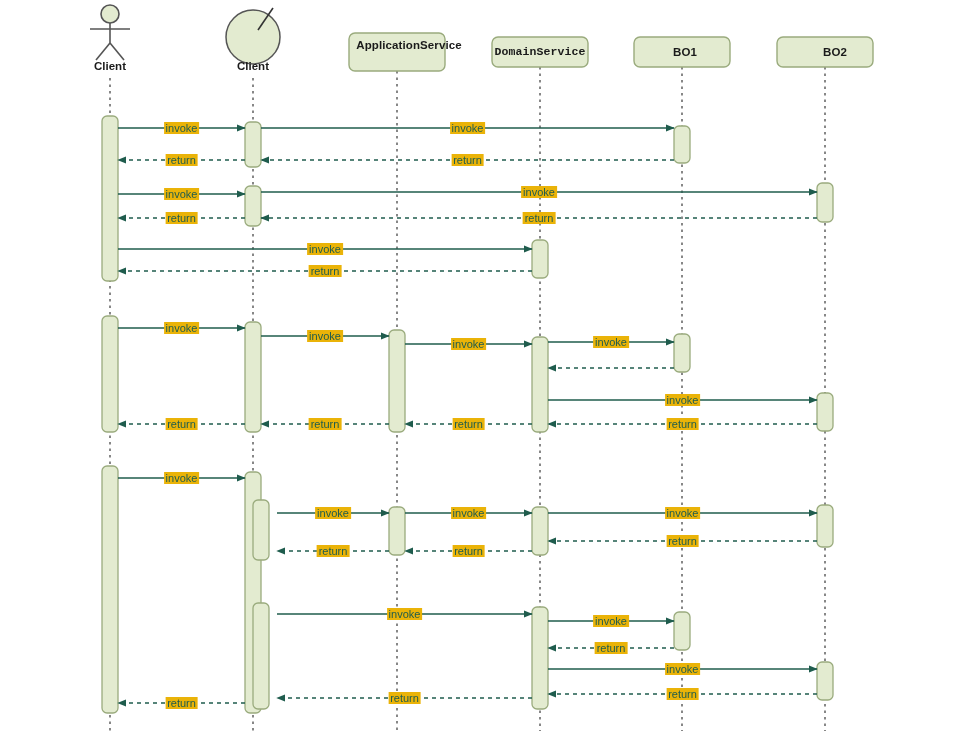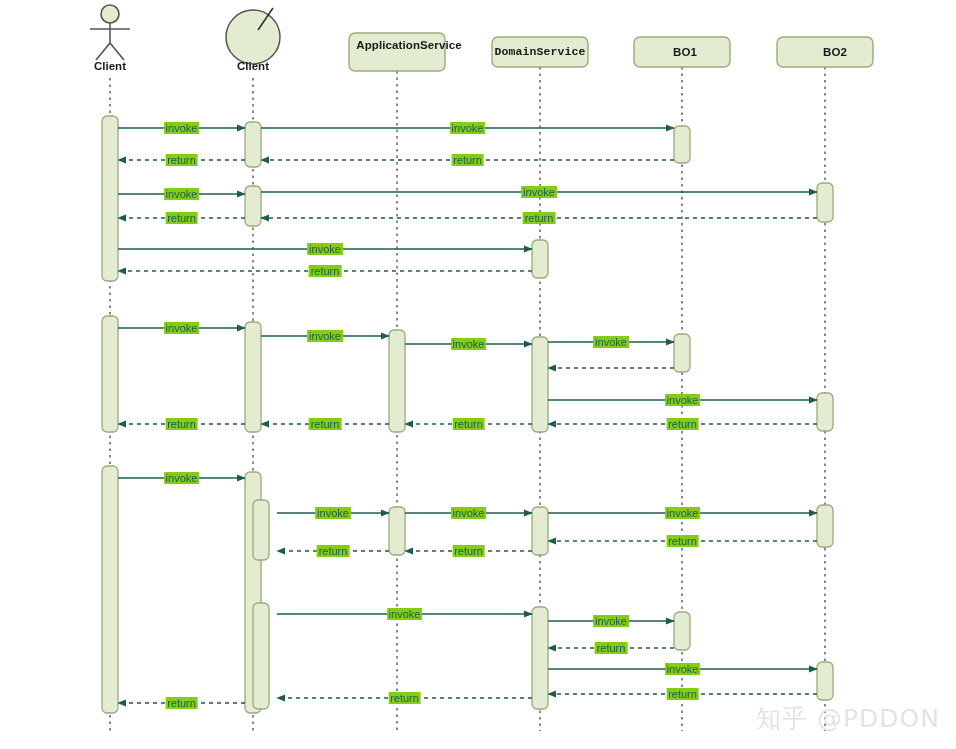"invoke" .msg-label { background: #84cc16 -> #eab308 }
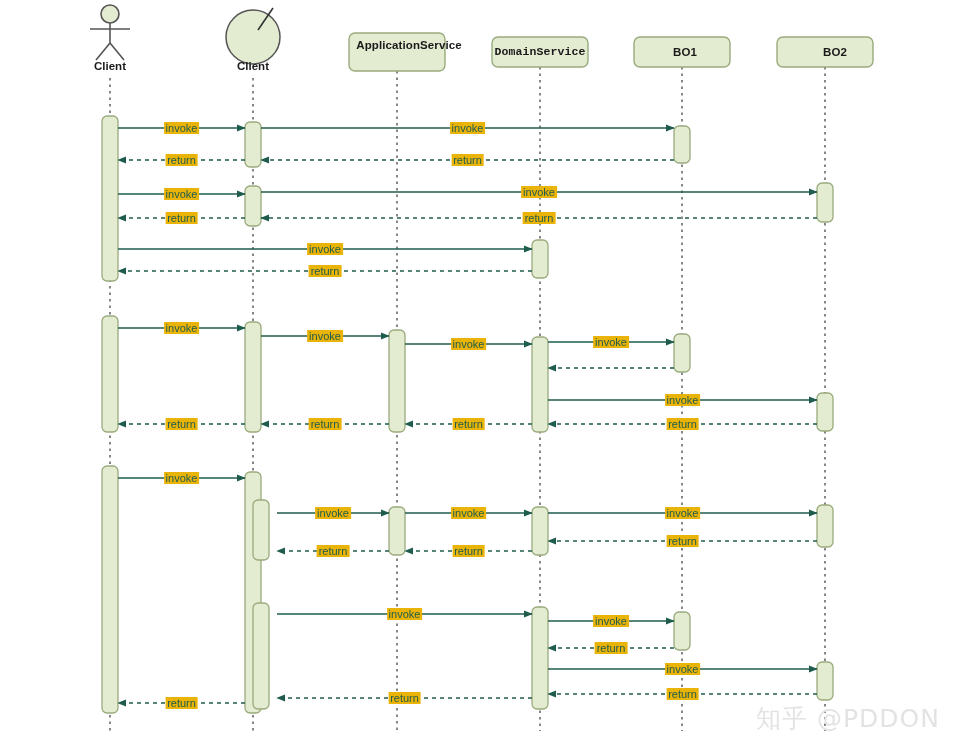"知乎 @PDDON" div.watermark { html: <div>知乎 @PDDON</div> -> none }
